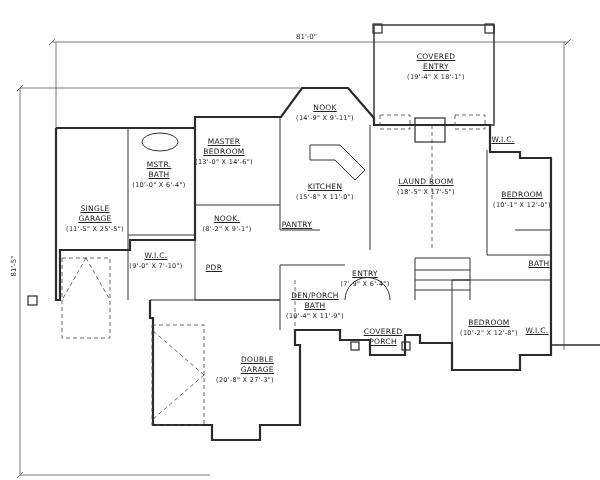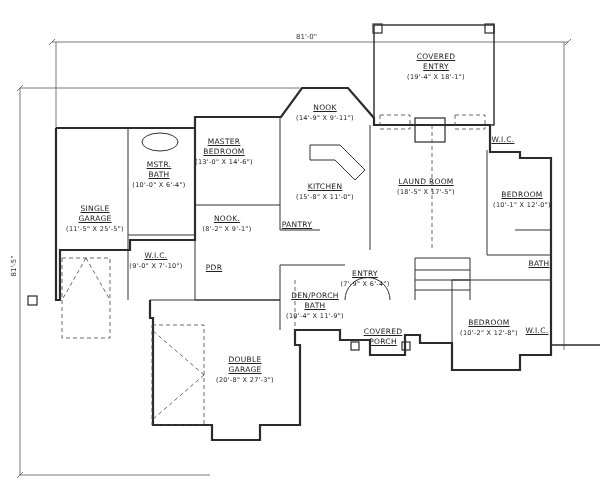"DOUBLE" div.lbl { text-align: none -> right }
